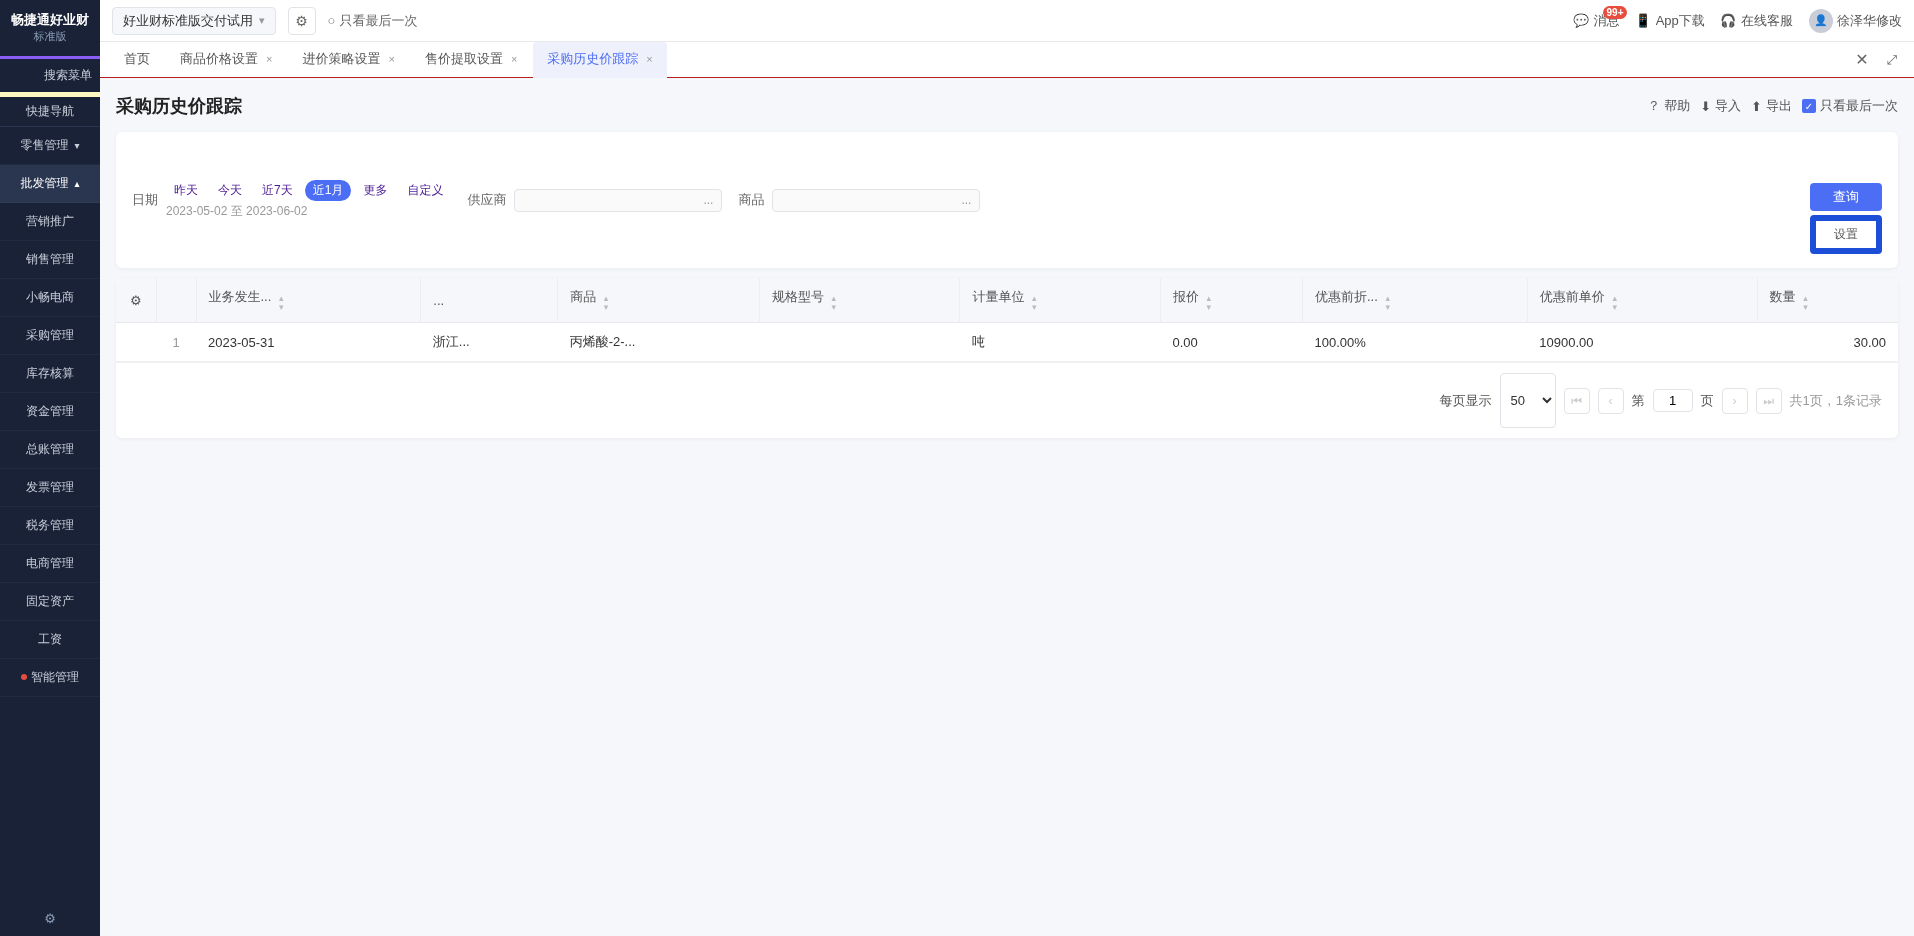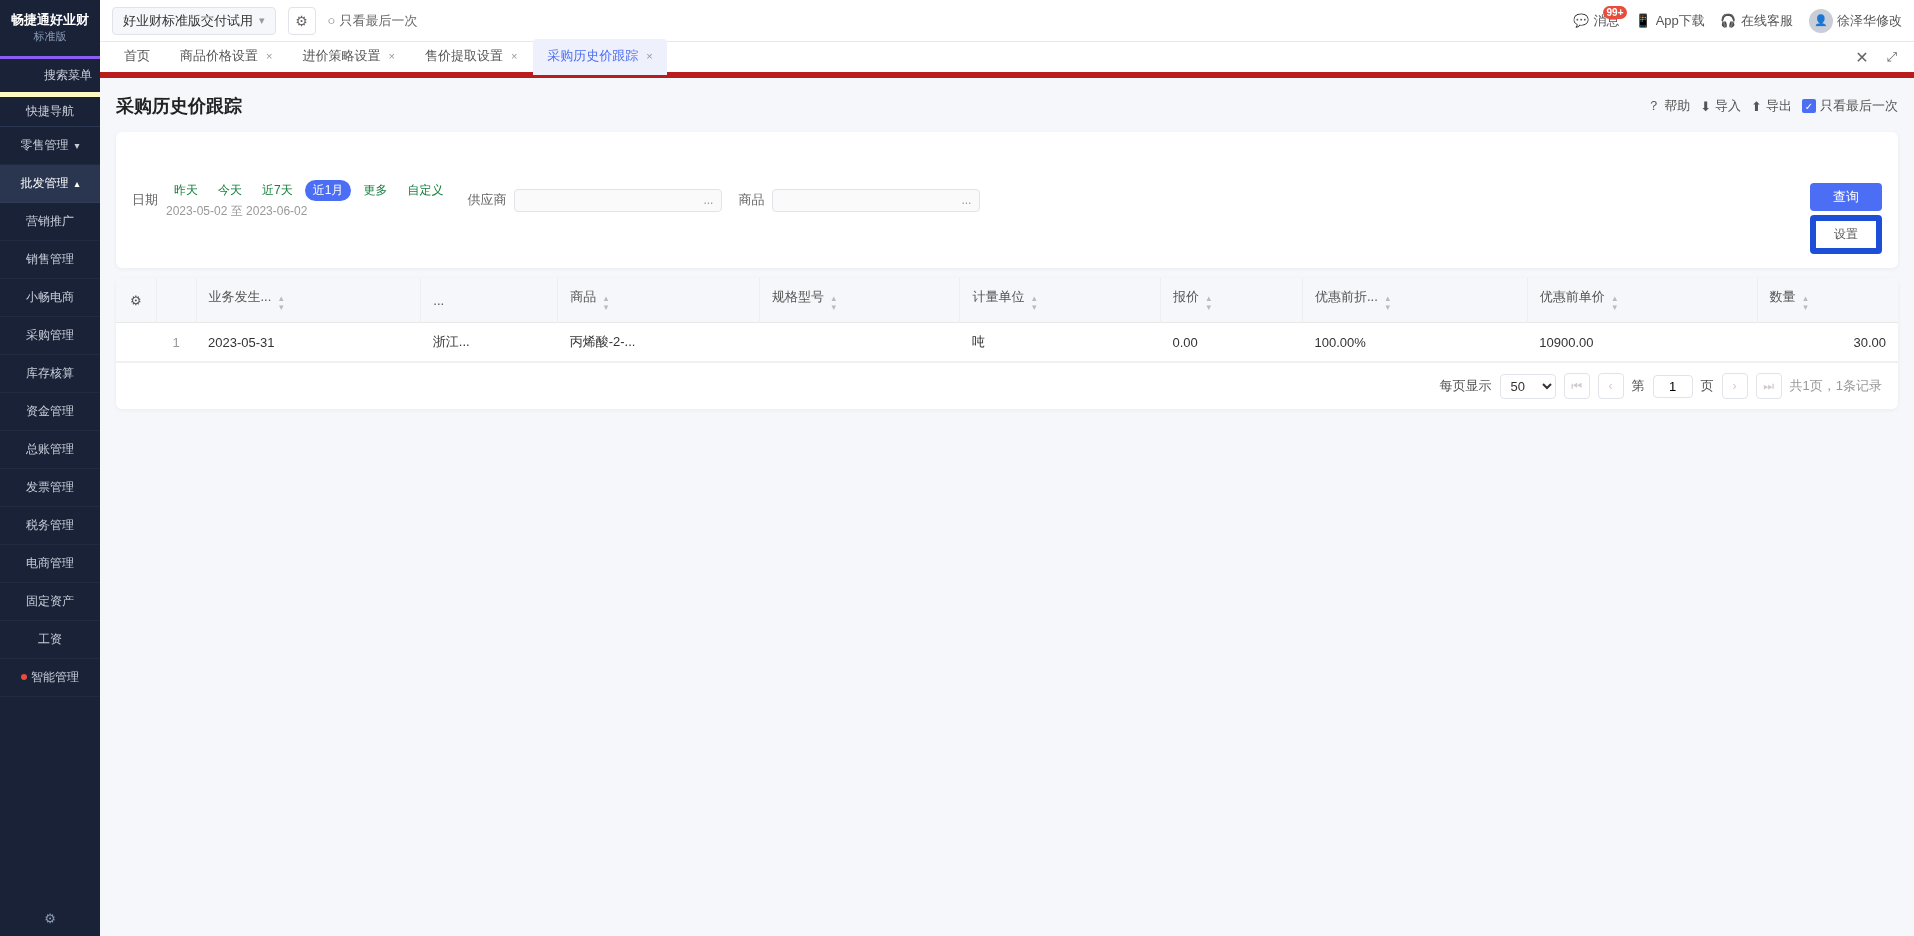"首页" .tabbar { border-bottom: 6px solid #b91c1c -> 1px solid #b91c1c }
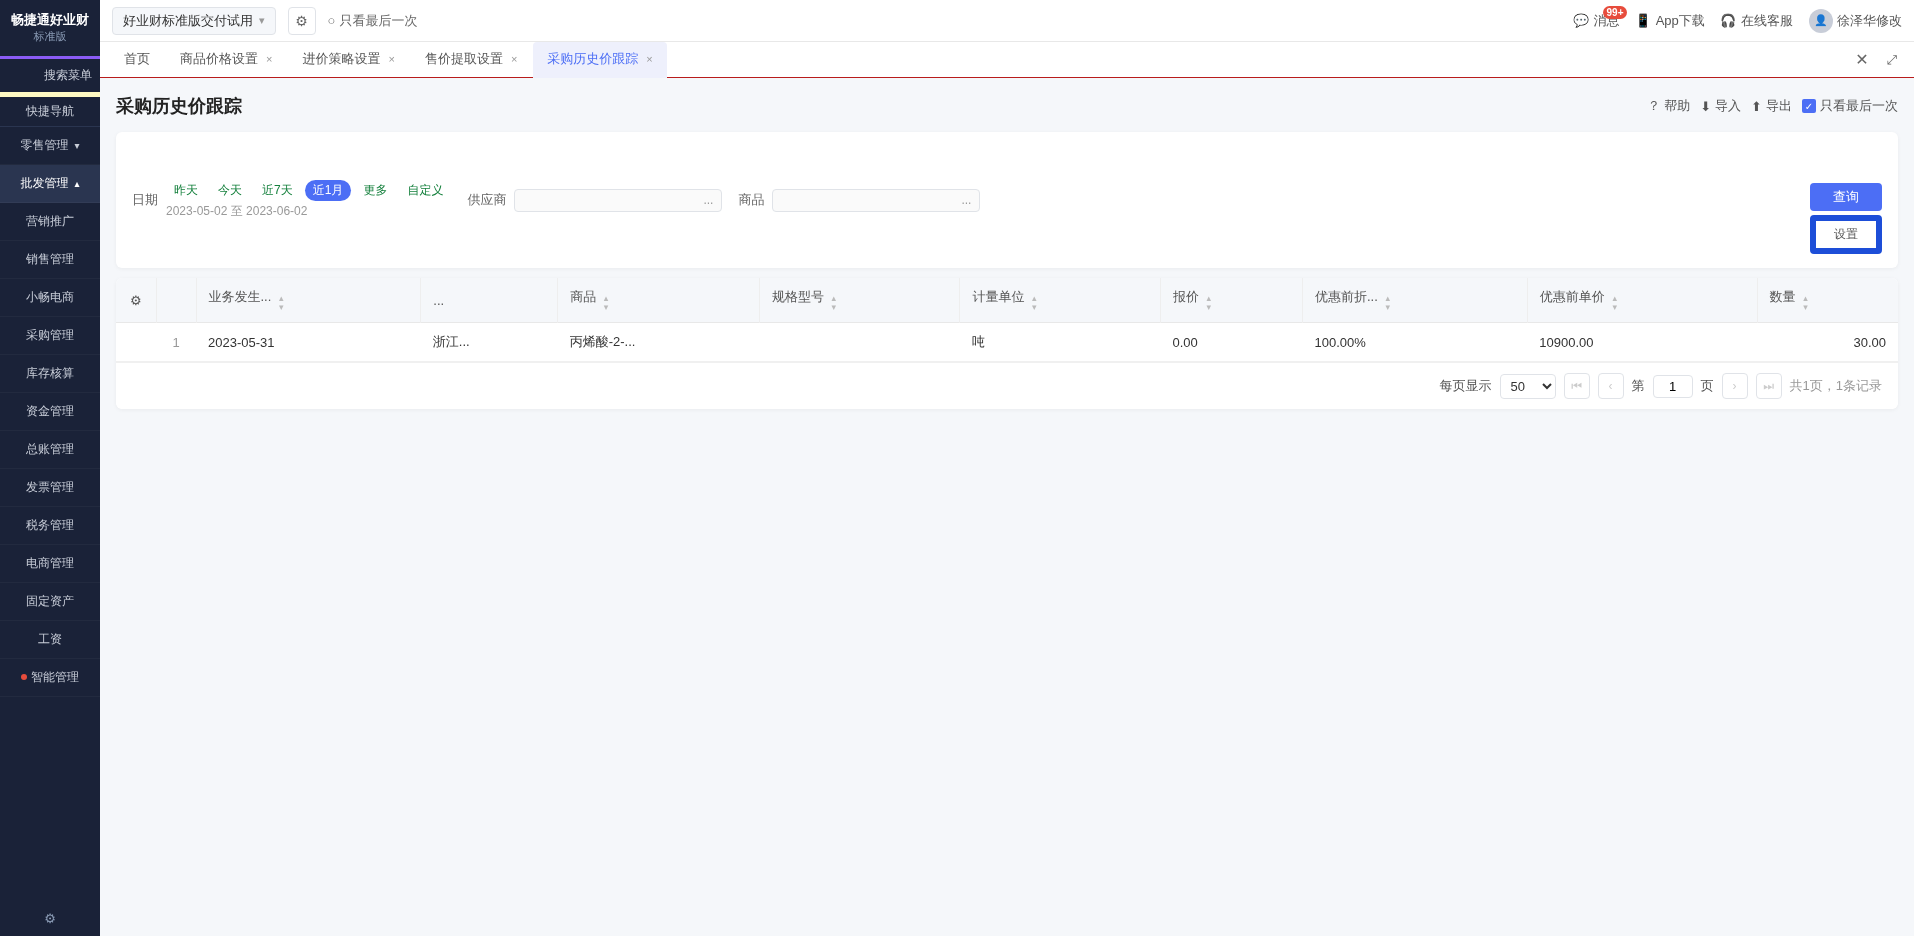"昨天" .date-option { color: #15803d -> #4c1d95 }
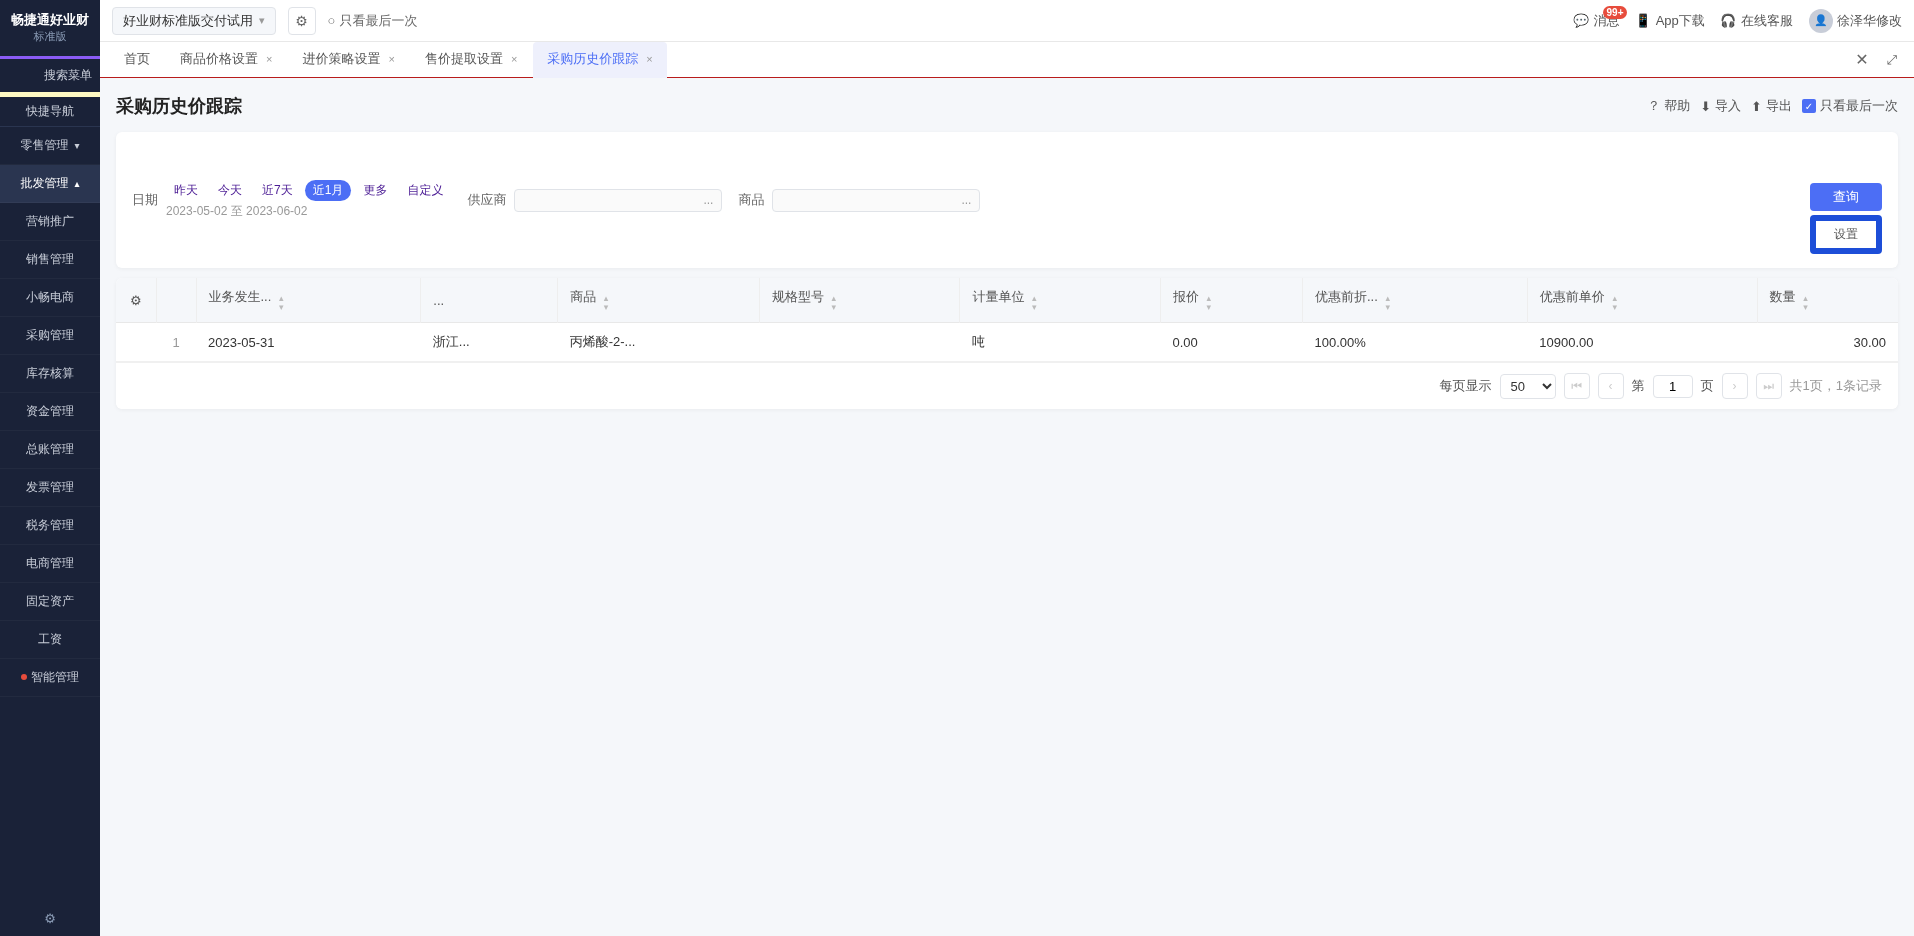"50" .page-size-select { padding: 3px 6px -> 18px 6px }
